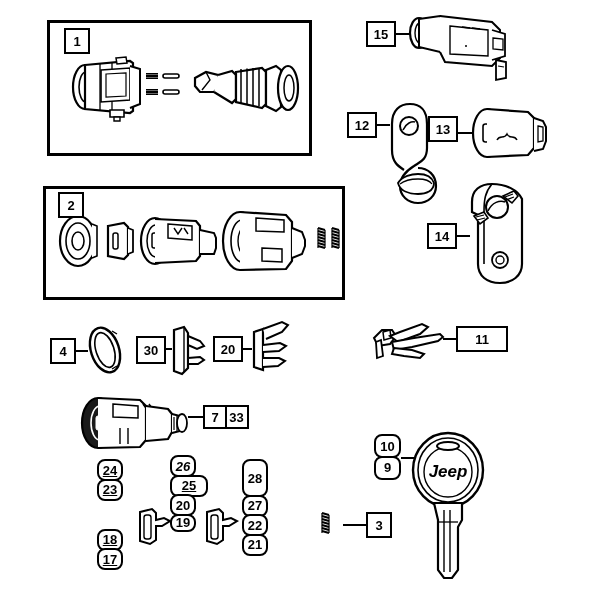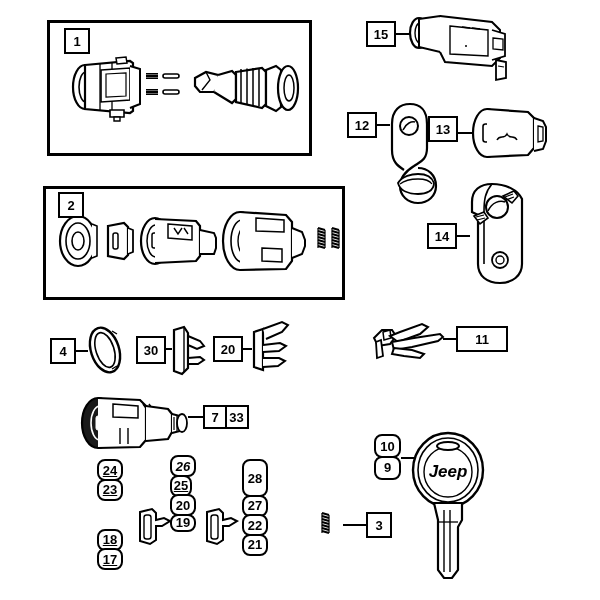"25" div.callout { width: 22px -> 38px }
